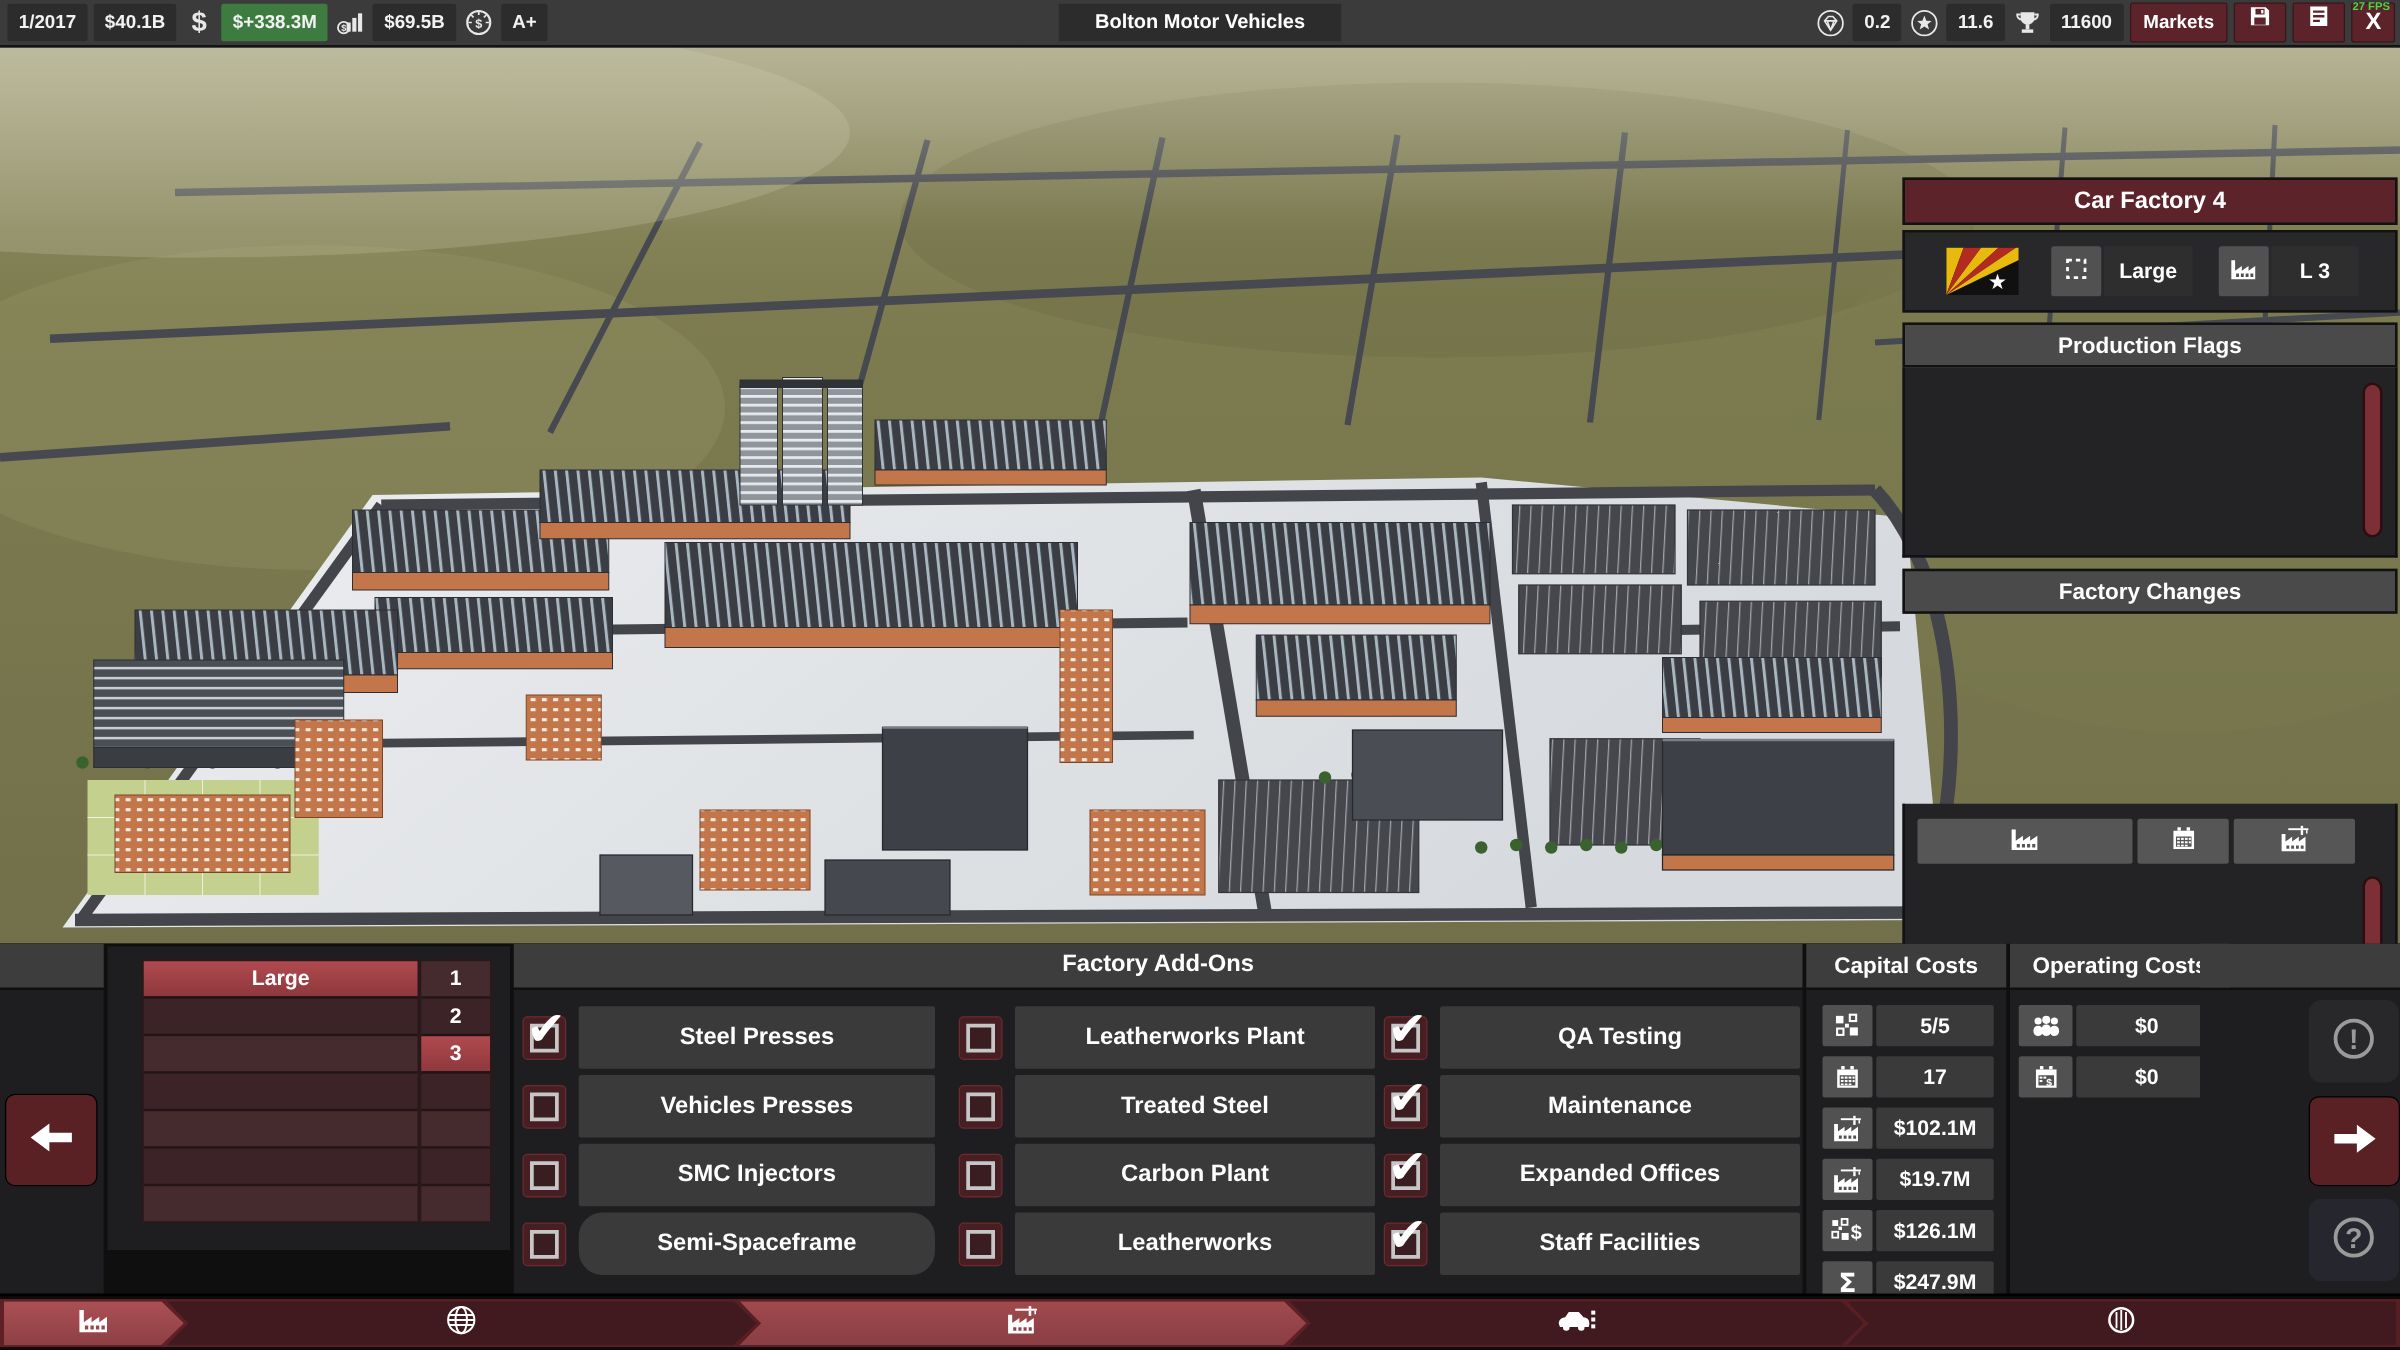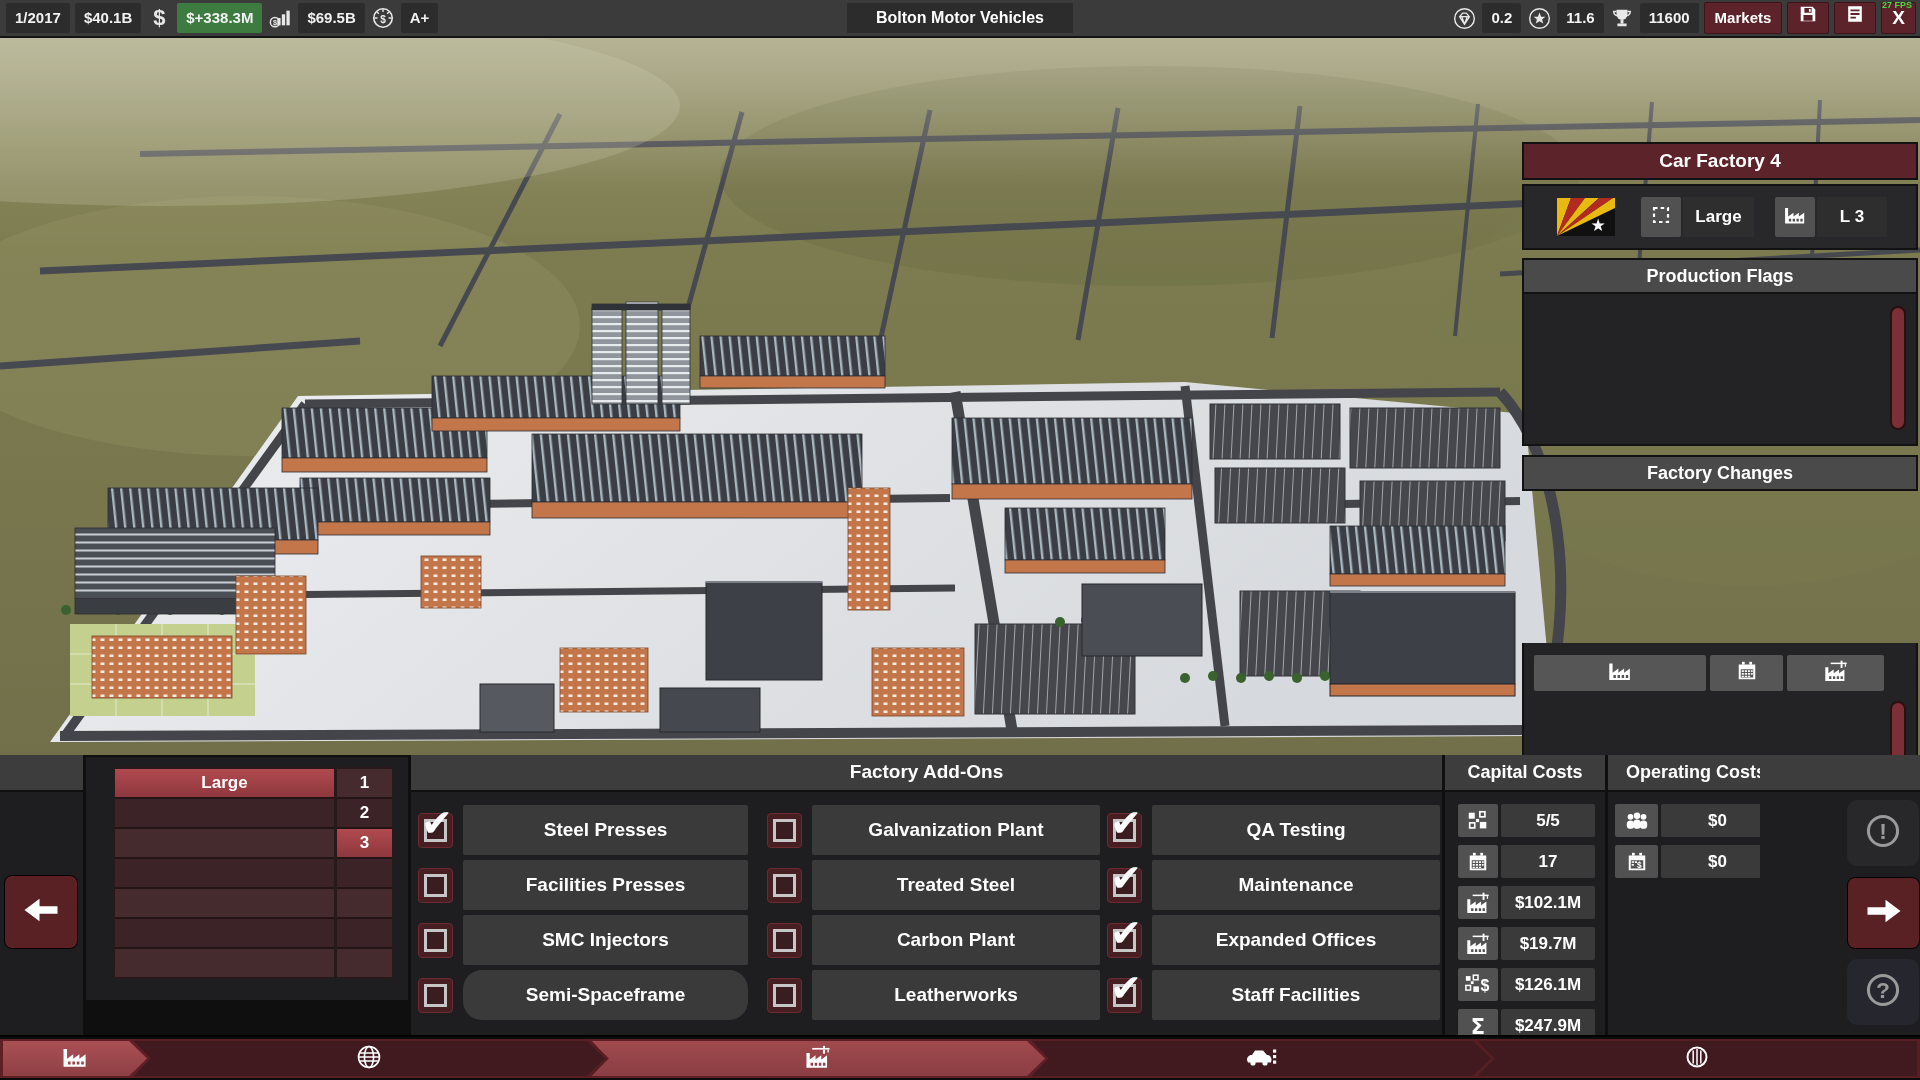"Galvanization Plant" div.albl { text: Galvanization -> Leatherworks }
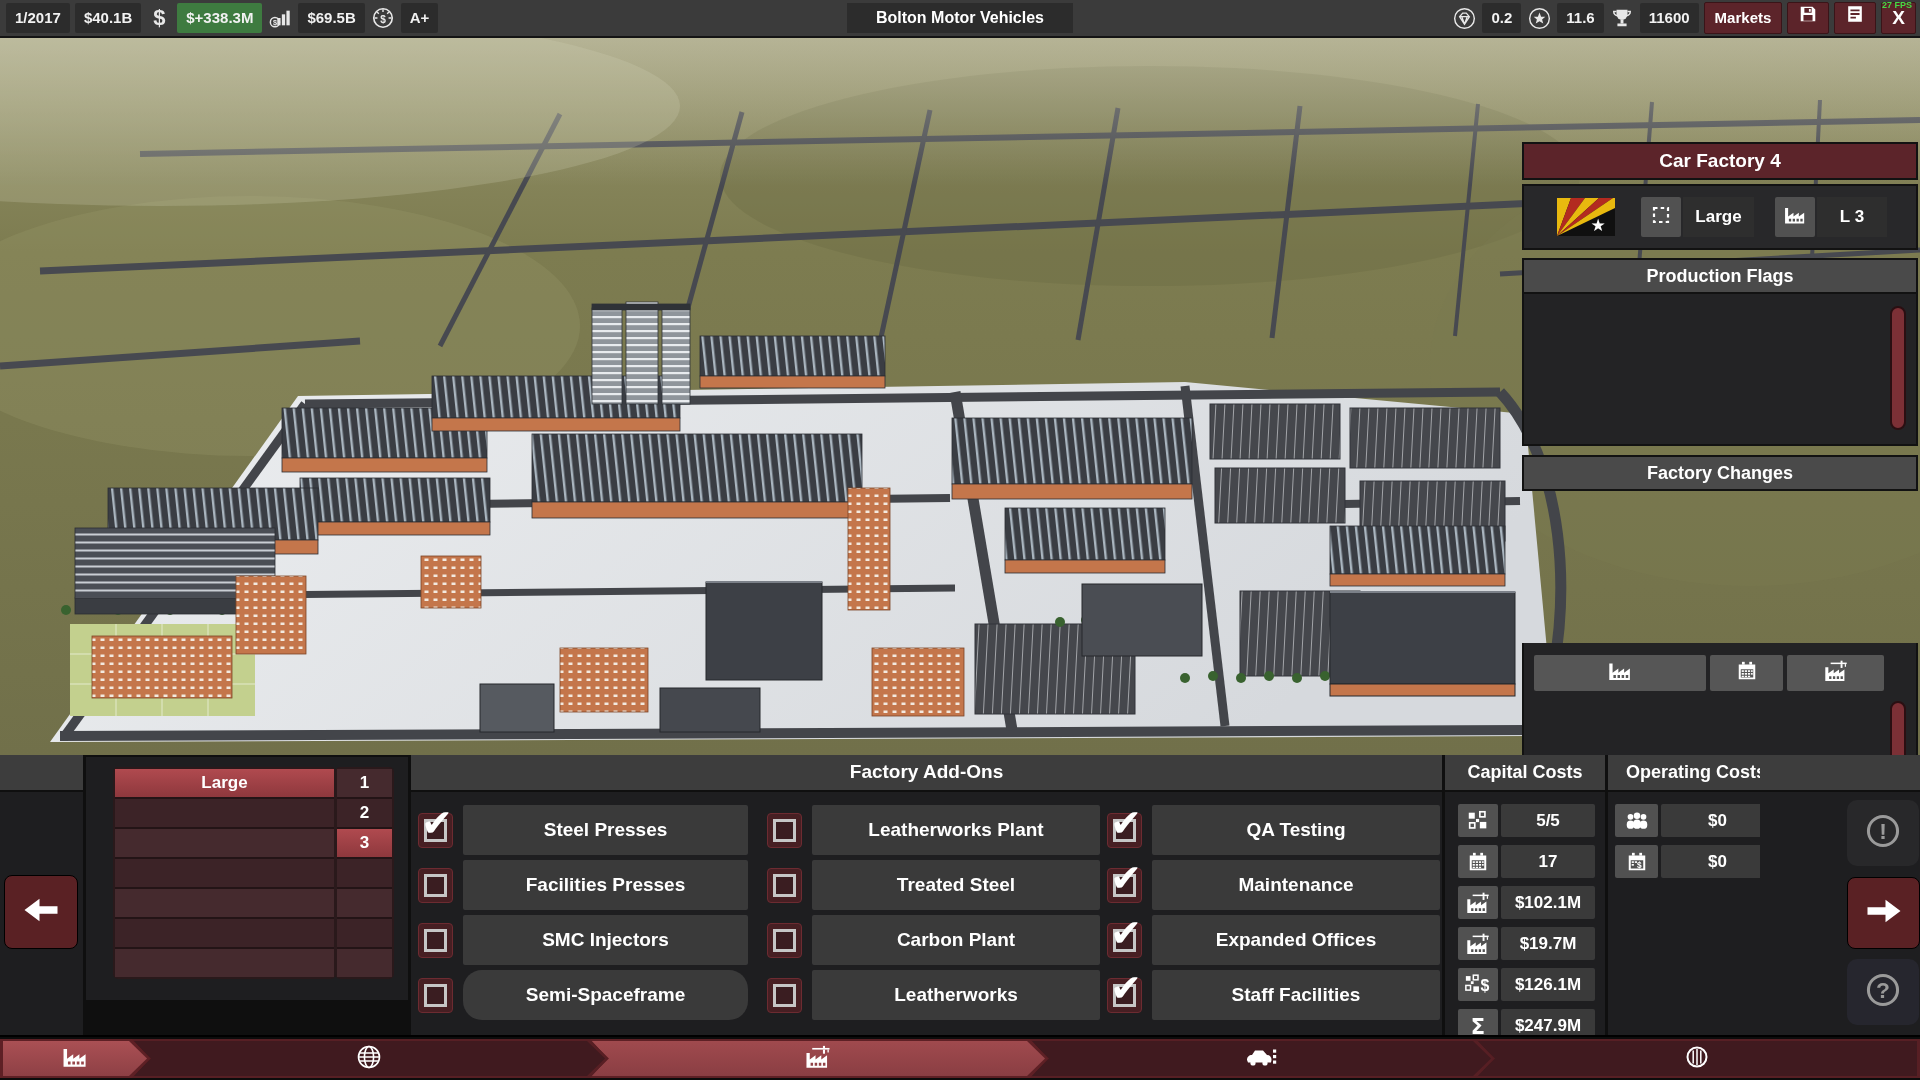"Facilities Presses" div.albl { text: Facilities -> Vehicles }
